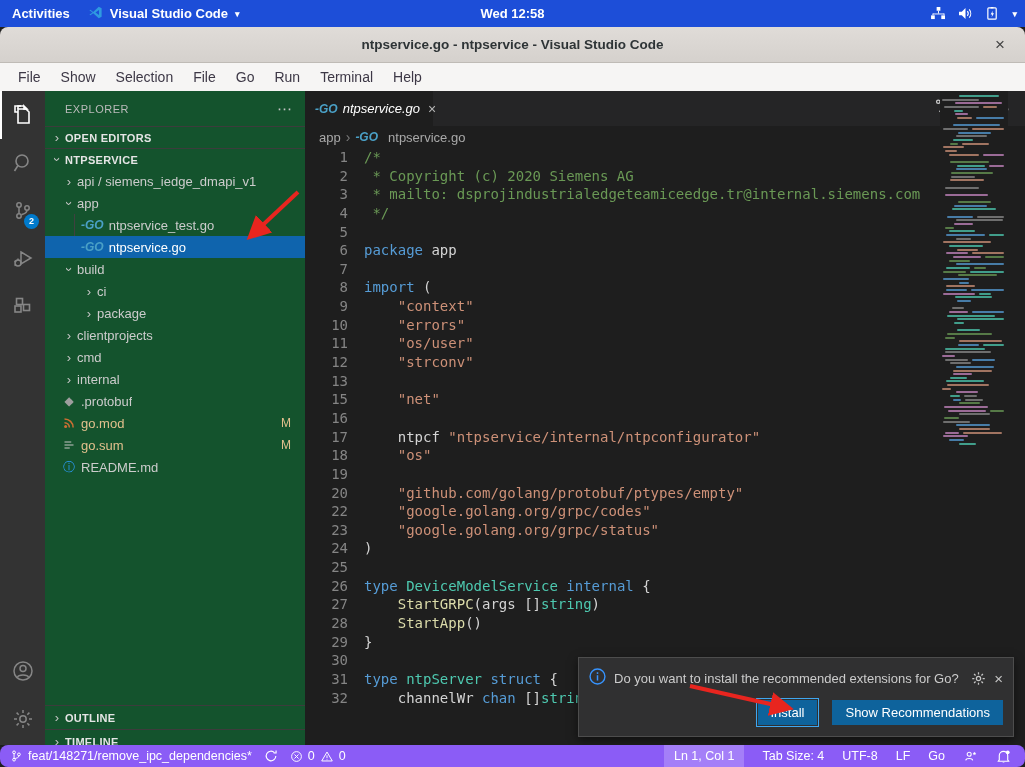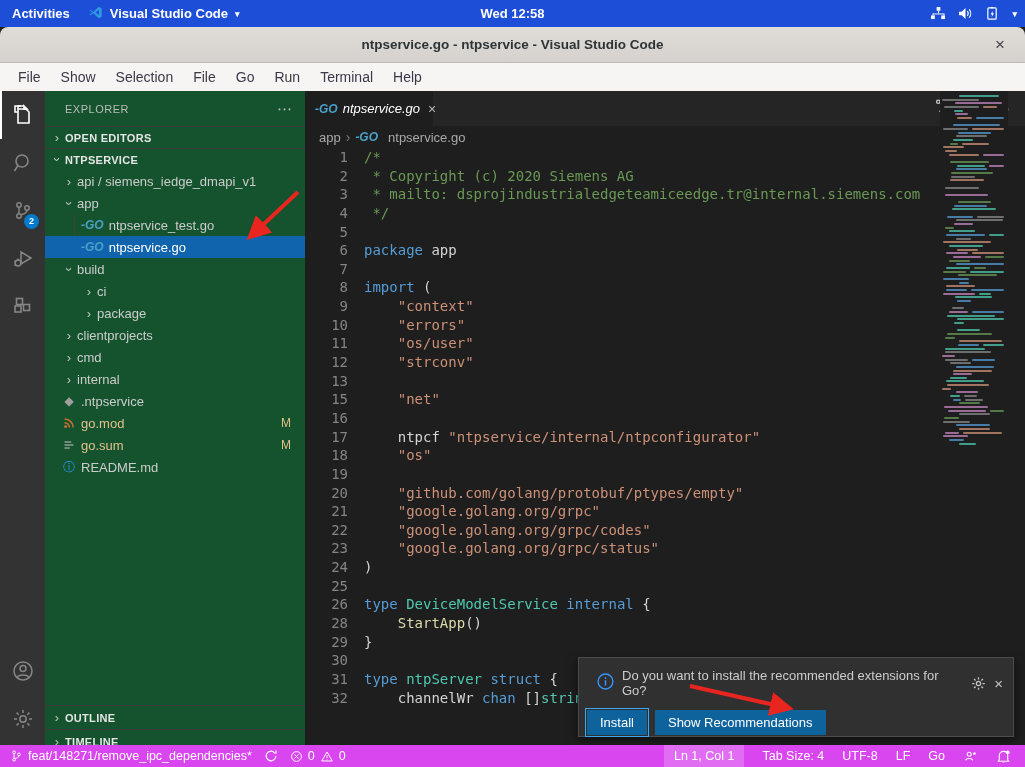".ntpservice" span.label { text: .ntpservice -> .protobuf }
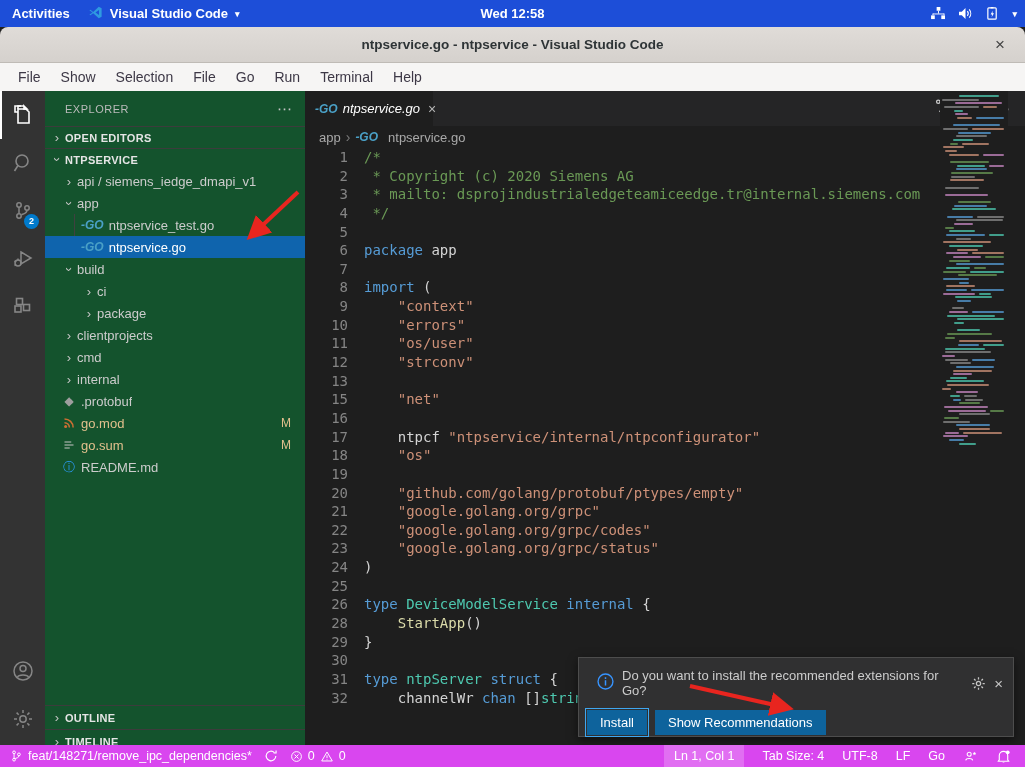"21" div.code-line { html: <div><span>21</span><span><span> "google.golang.org/grpc"</span></span></div> -> none }
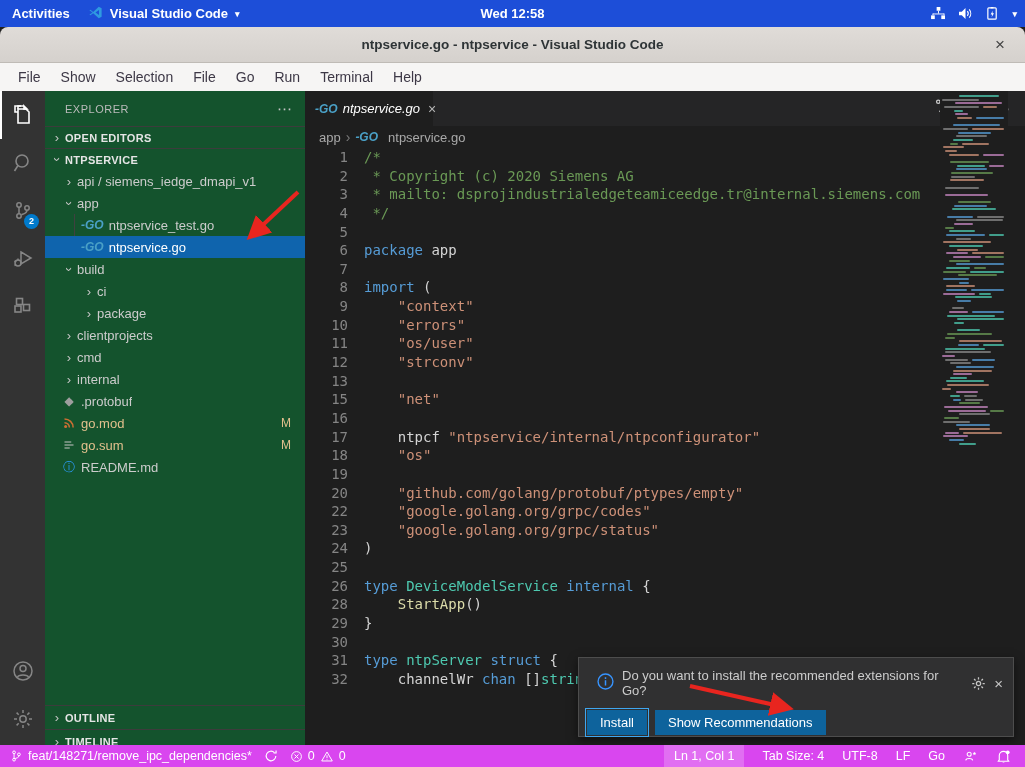"27" div.code-line { html: none -> <div><span>27</span><span><span> StartGRPC</span><span>(args []</span><span>string</span><span>)</span></span></div> }
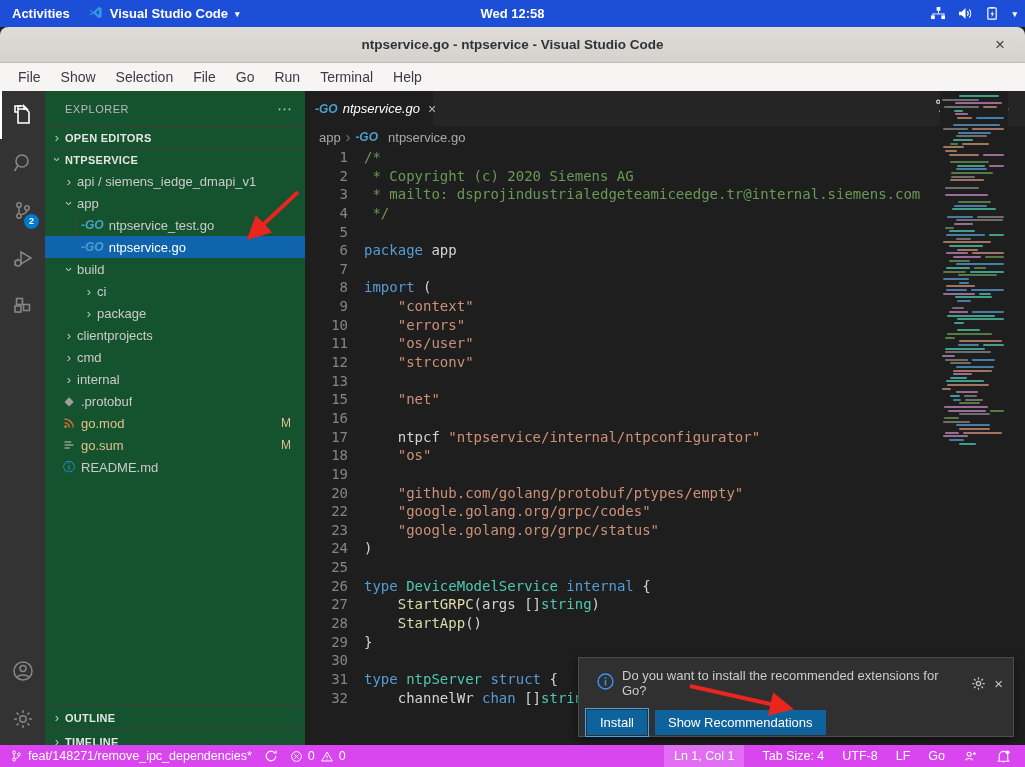"Do you want to install" .notification { padding-left: 8px -> none }
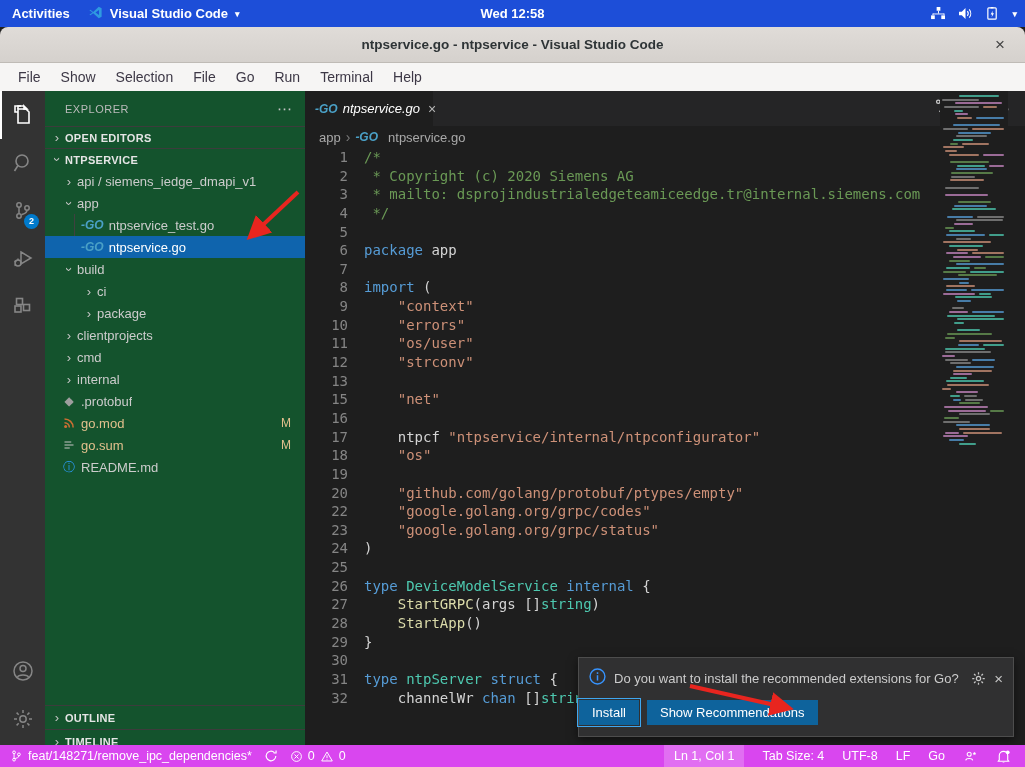"Install" .ntf-row2 { gap: 8px -> 15px; justify-content: flex-start -> flex-end }
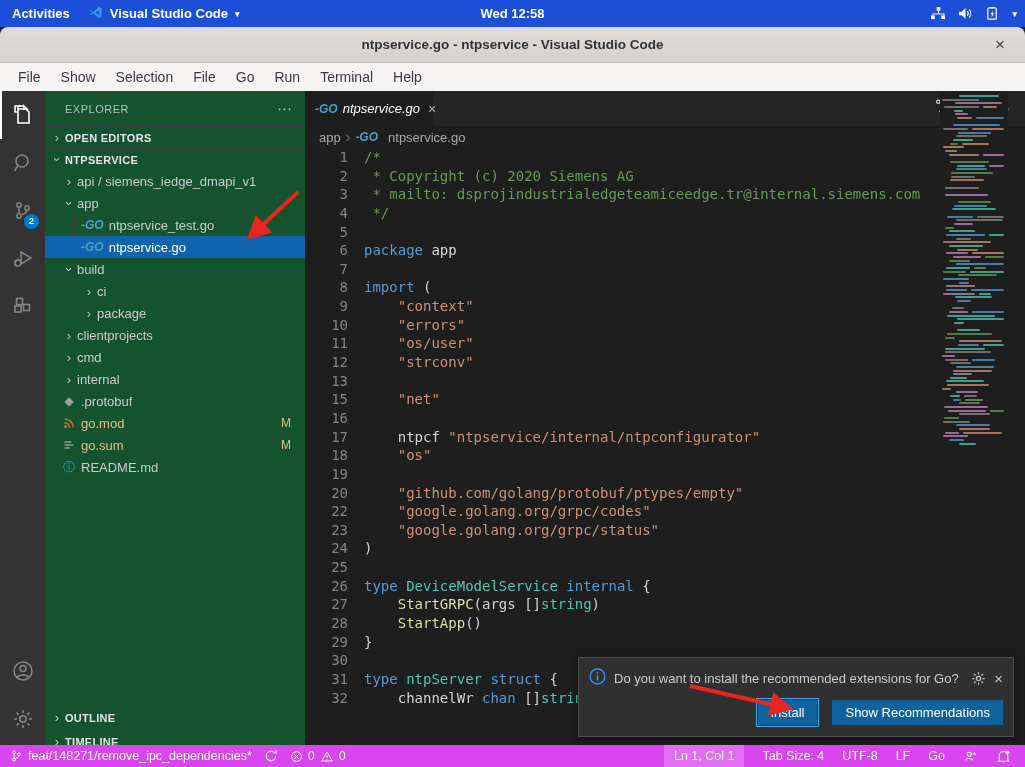"feat/148271/remove_ipc_dependencies*" .statusbar { background: #d946ef -> #8b5cf6; border-radius: none -> 8px }
